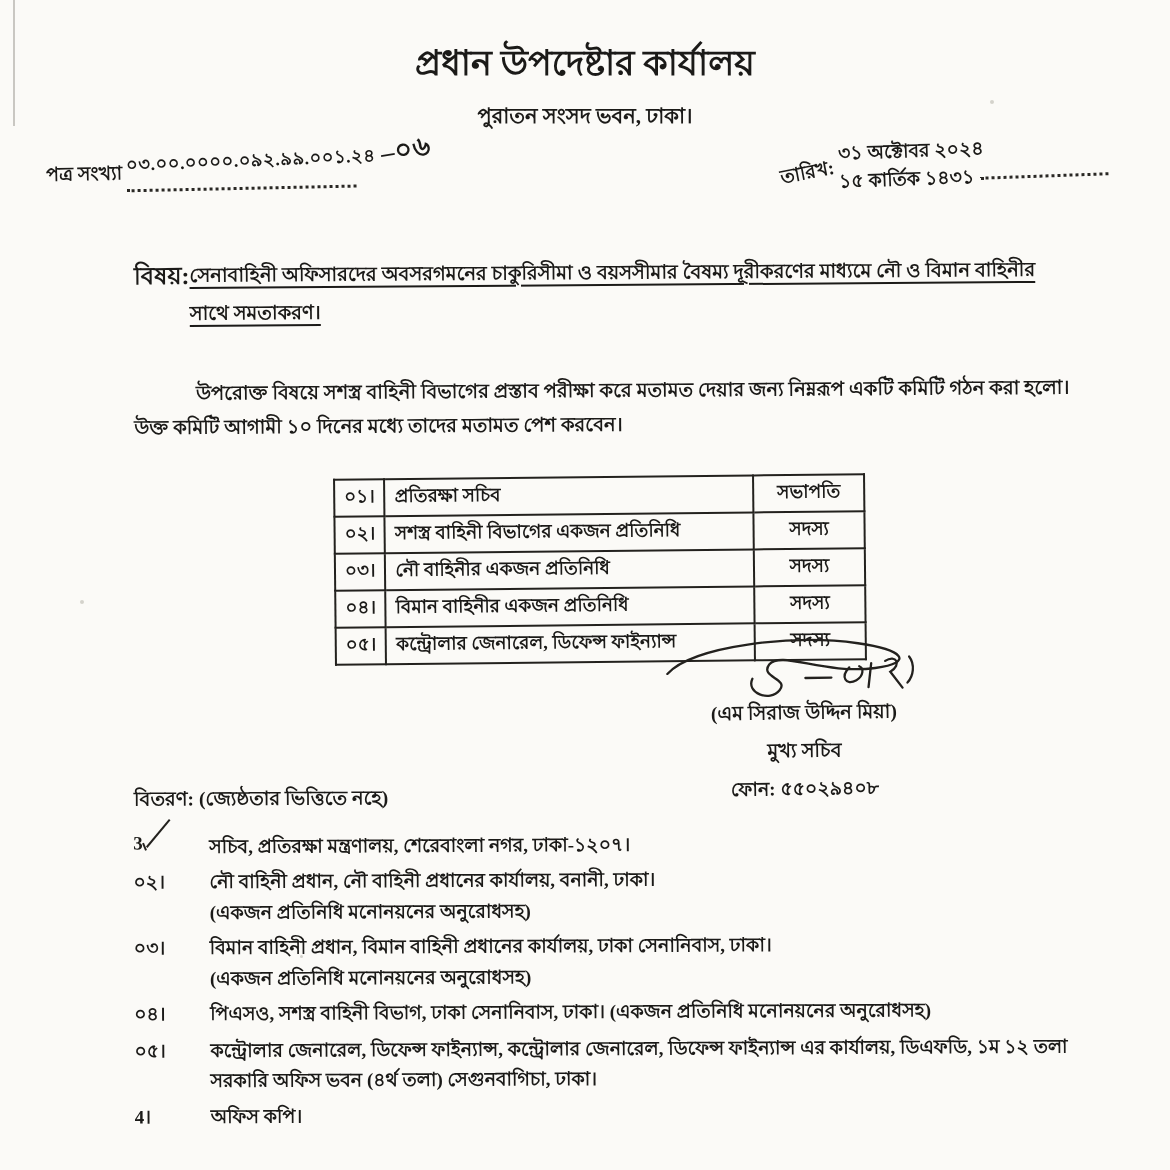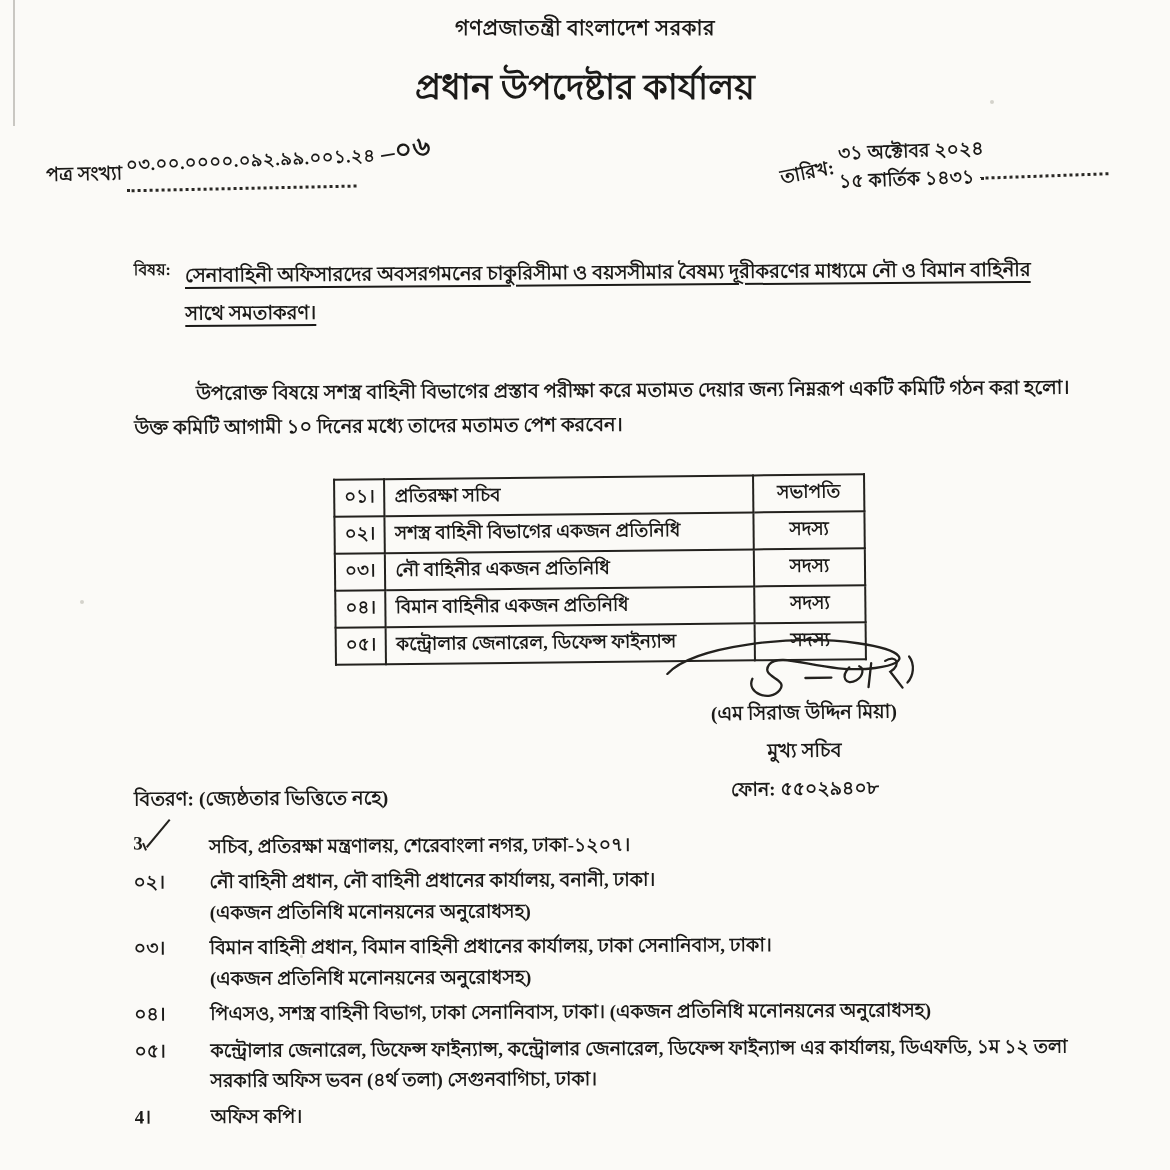"গণপ্রজাতন্ত্রী বাংলাদেশ সরকার" div.h-gov { html: <div>গণপ্রজাতন্ত্রী বাংলাদেশ সরকার</div> -> none }
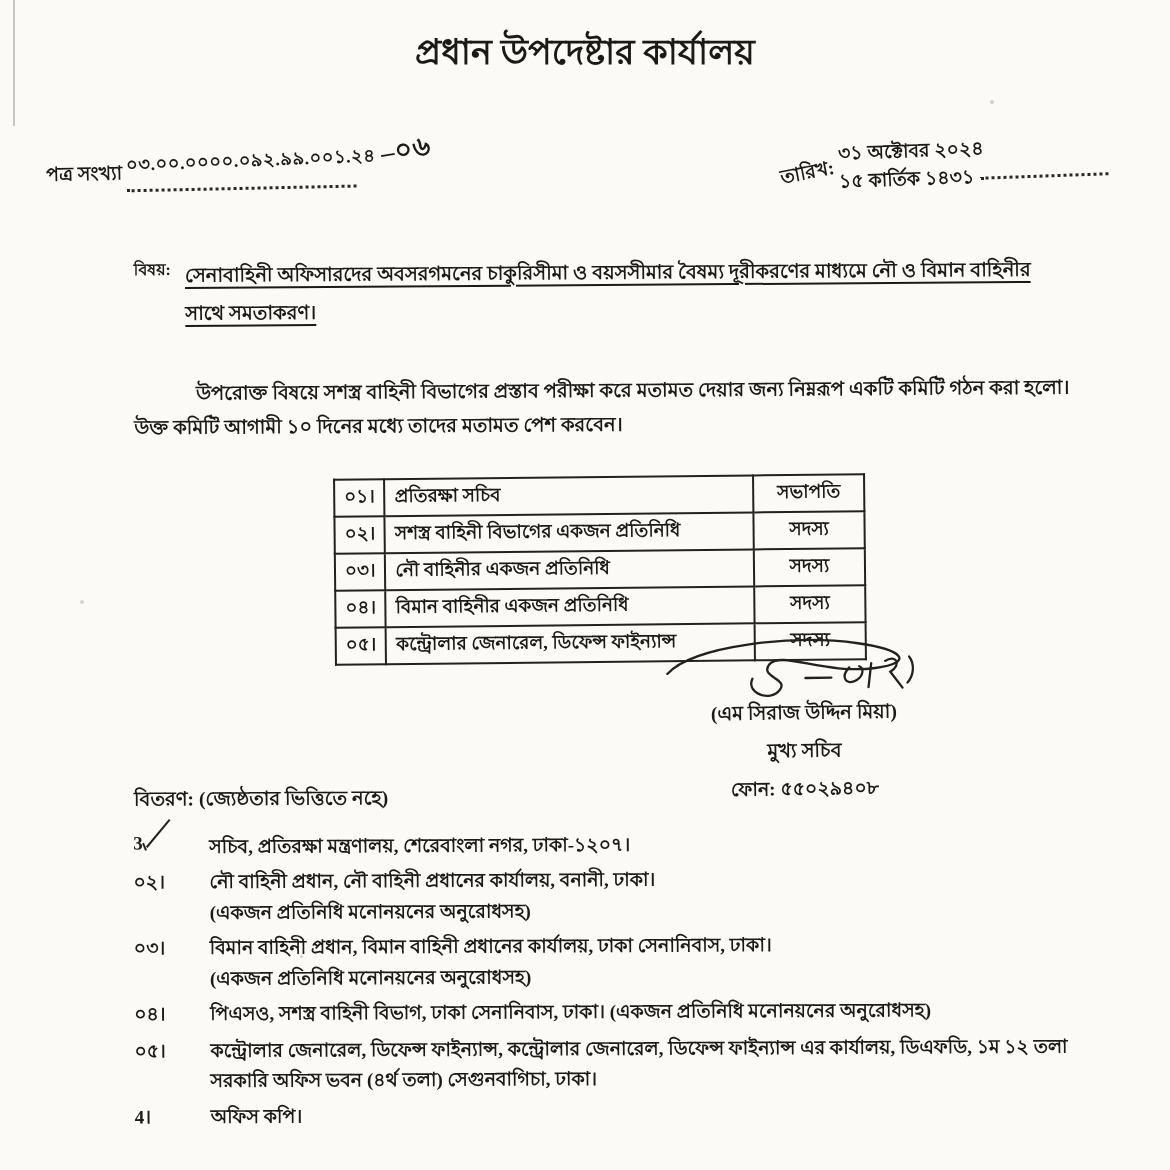"প্রধান উপদেষ্টার কার্যালয়" .h-office { margin-top: 13px -> 24px }
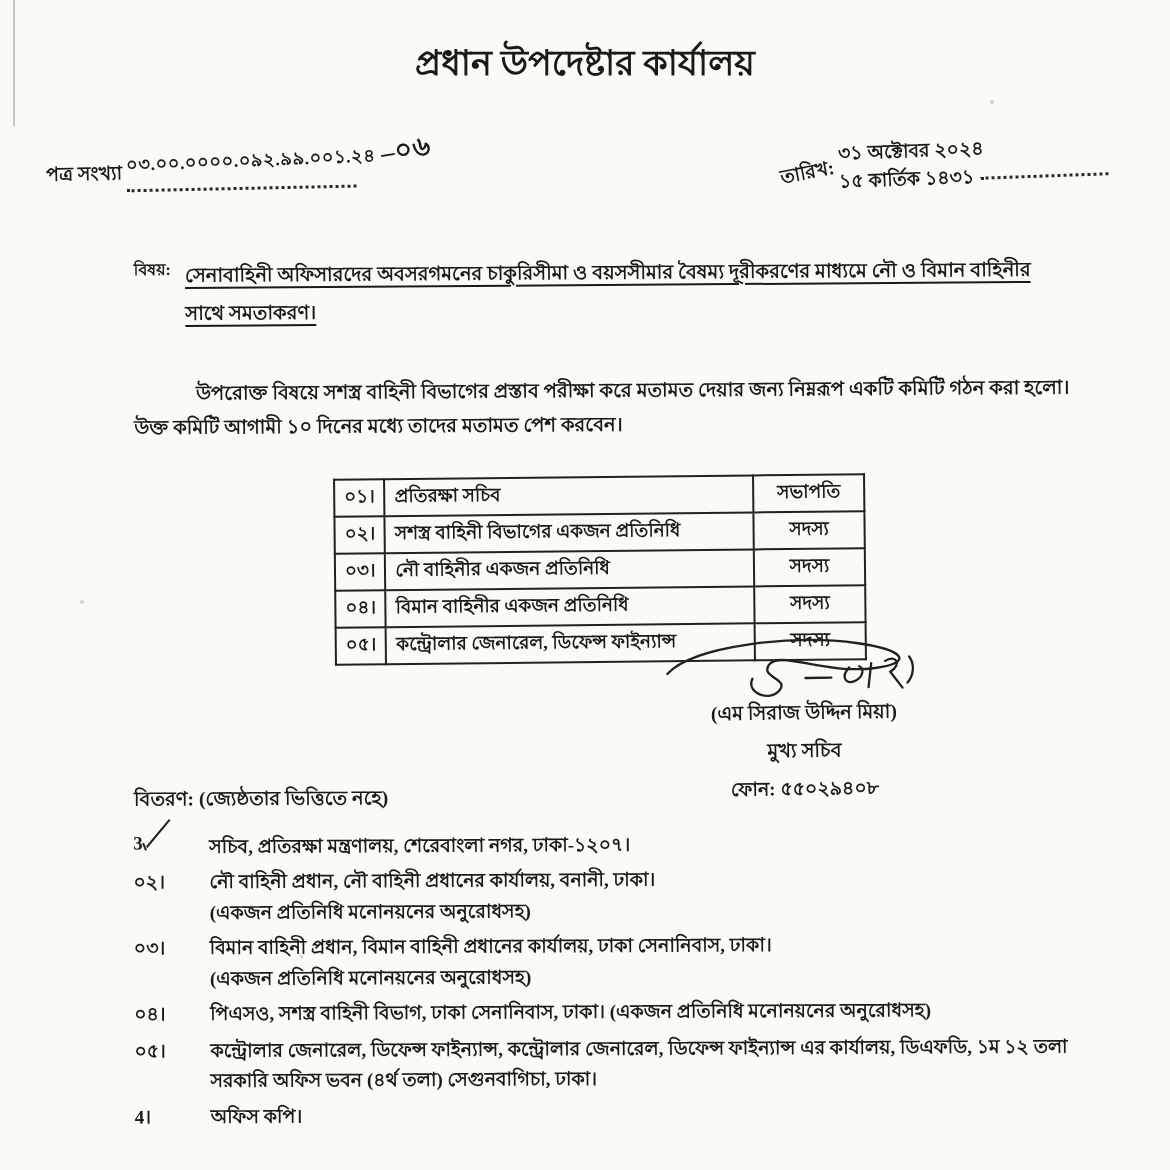"পুরাতন সংসদ ভবন, ঢাকা।" div.h-addr { html: none -> <div>পুরাতন সংসদ ভবন, ঢাকা।</div> }
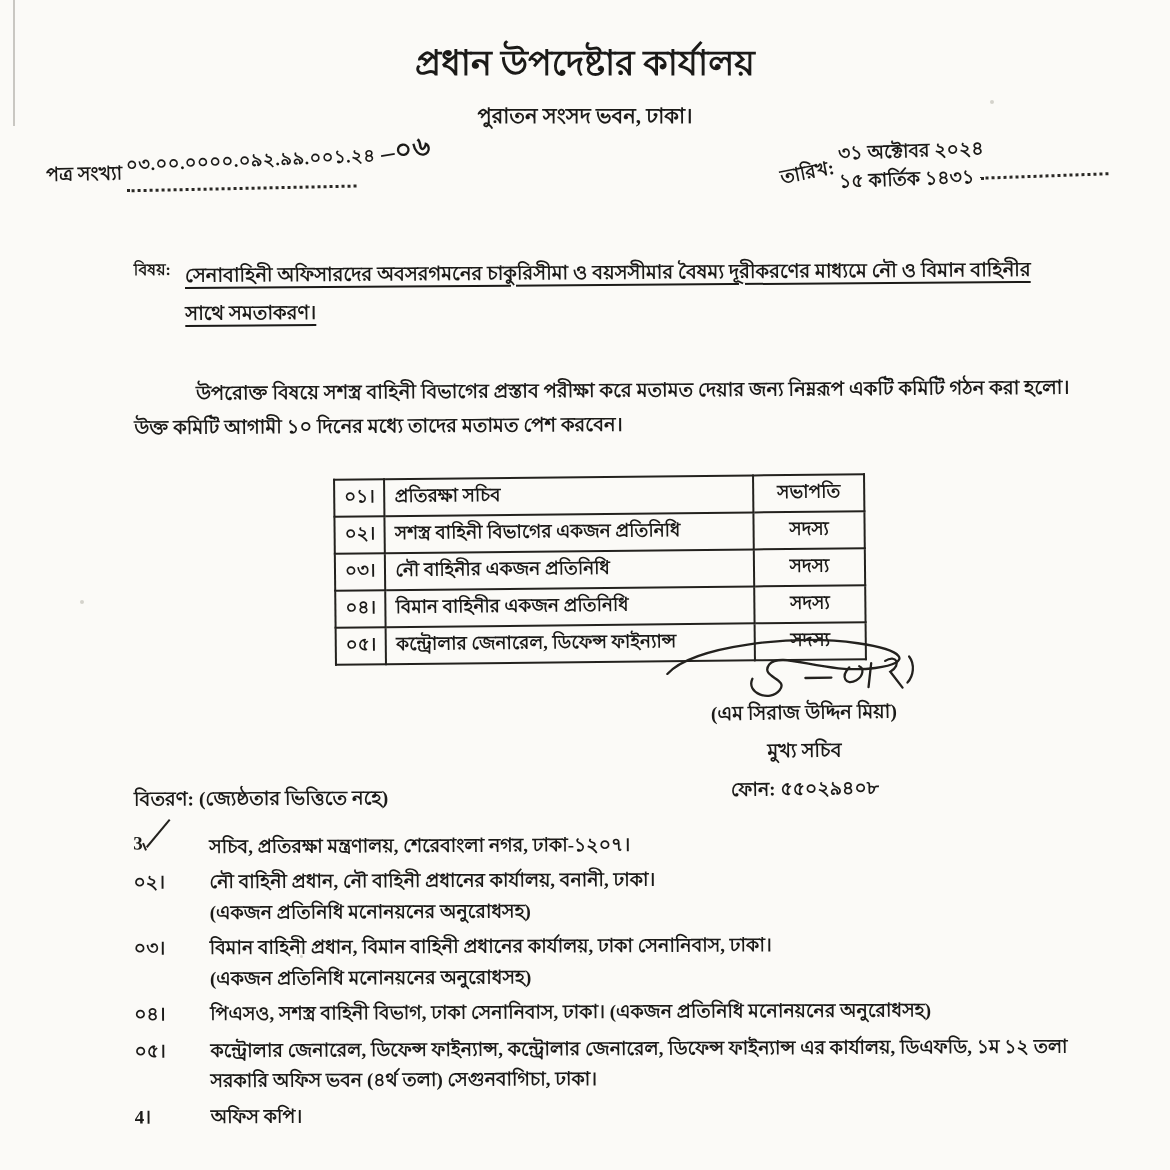"বিষয়:" .subject-label { font-size: 16px -> 24px; margin-right: 14px -> none }
